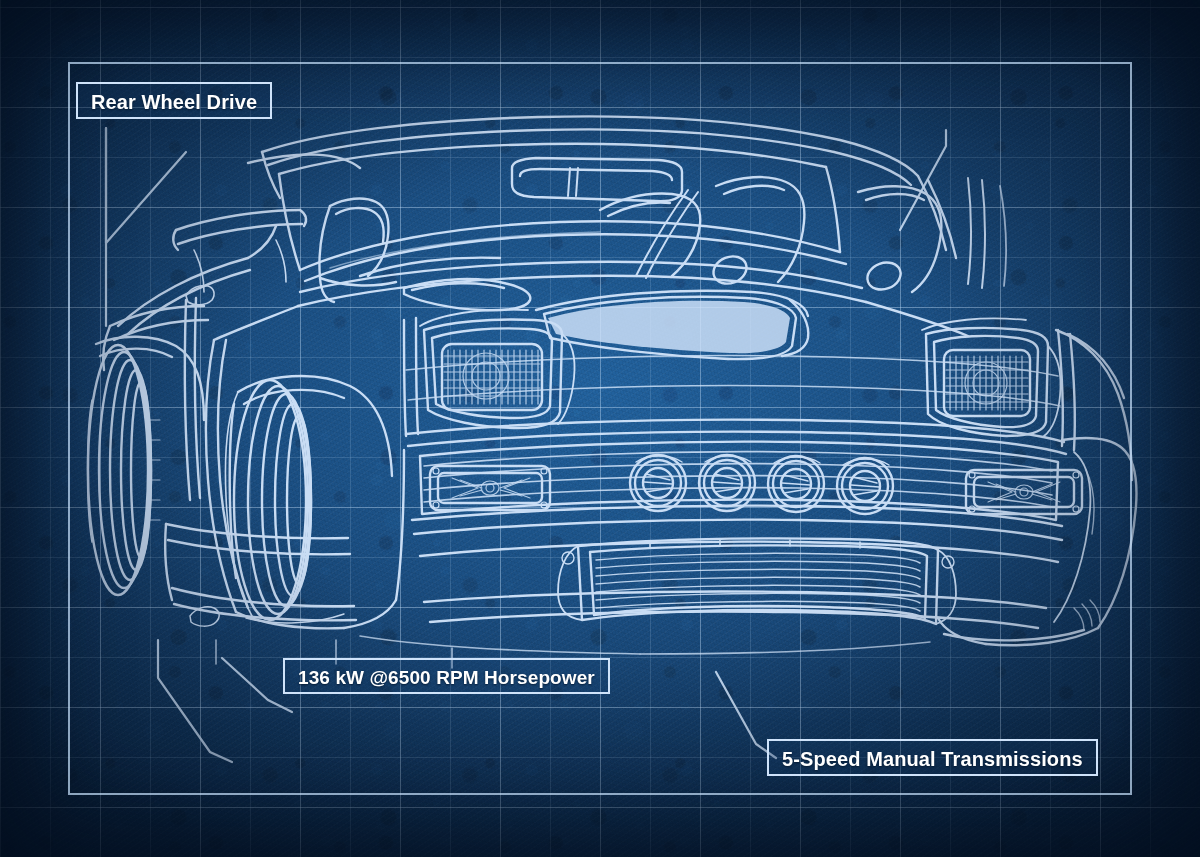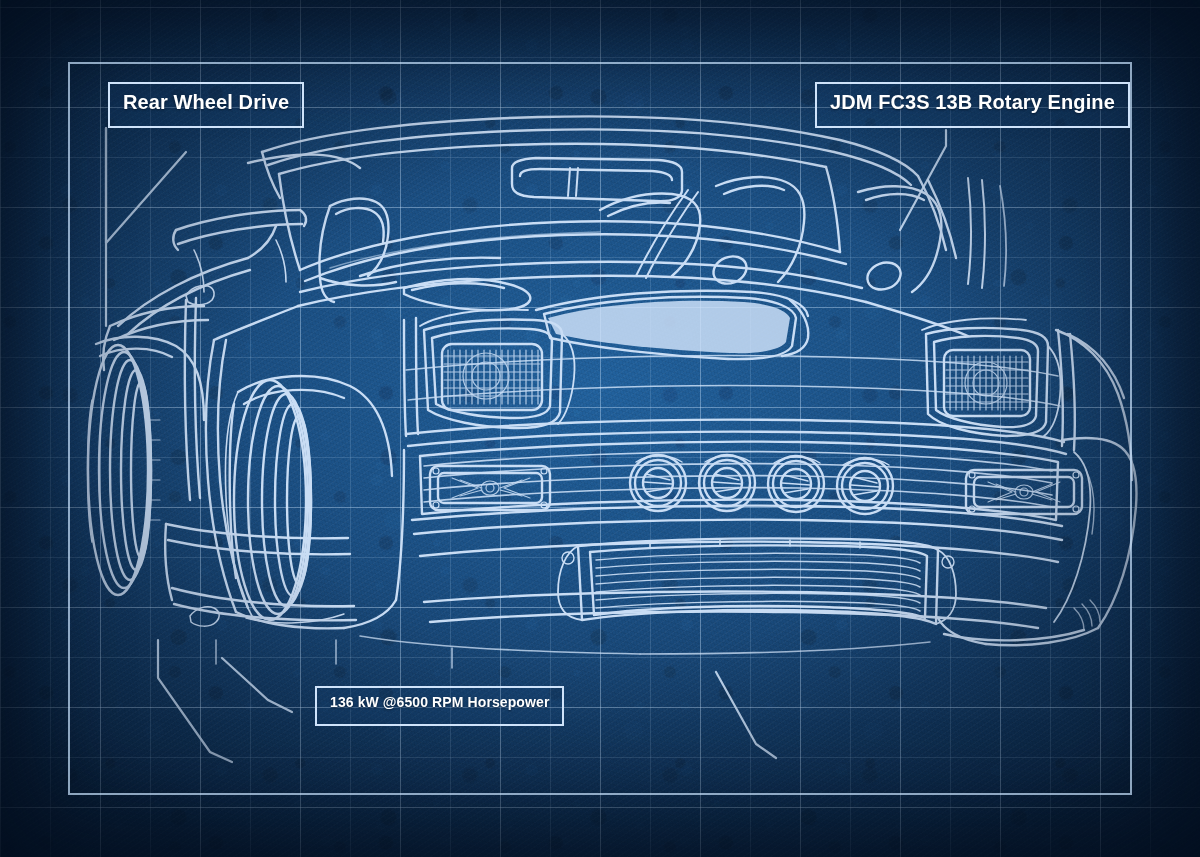"Rear Wheel Drive" .label { margin-left: 32px -> none; padding: 7px 13px 13px 13px -> 7px 13px 4px 13px }
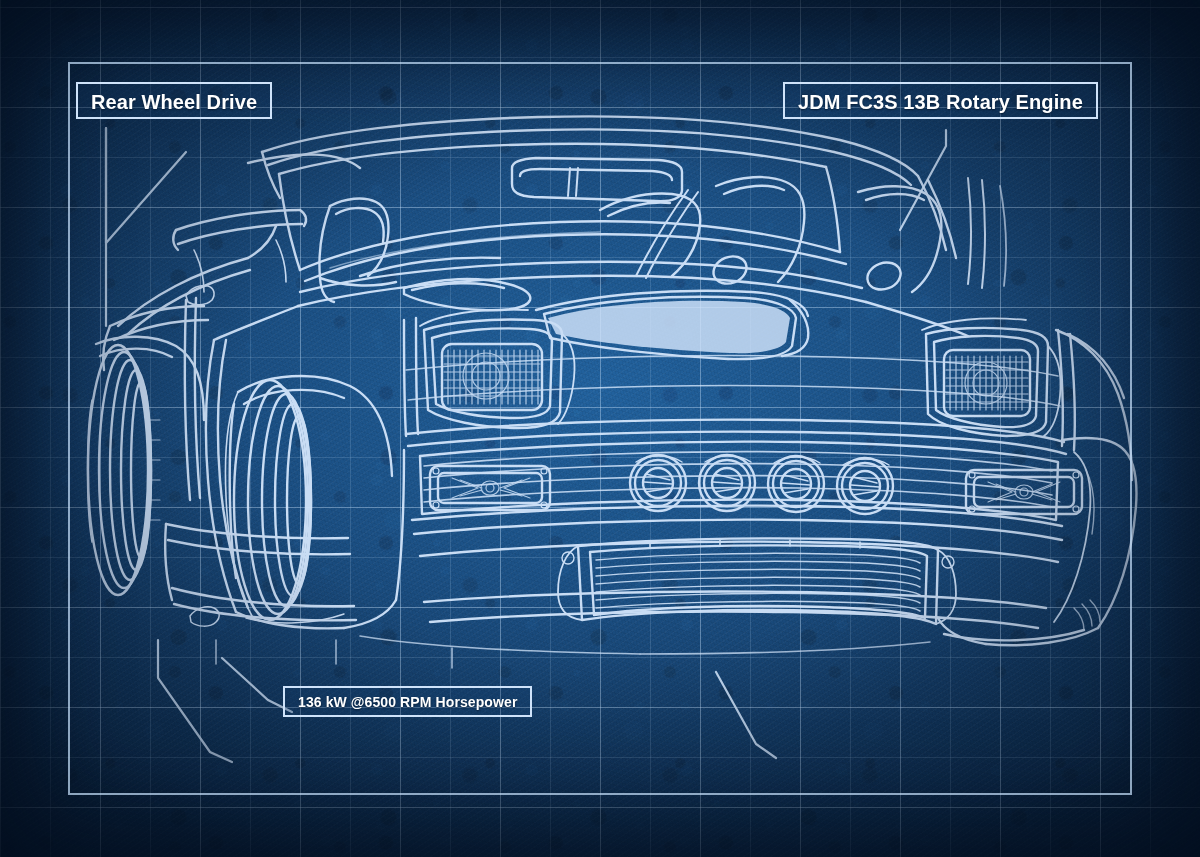"JDM FC3S 13B Rotary Engine" div.label { html: <div>JDM FC3S 13B Rotary Engine</div> -> none }
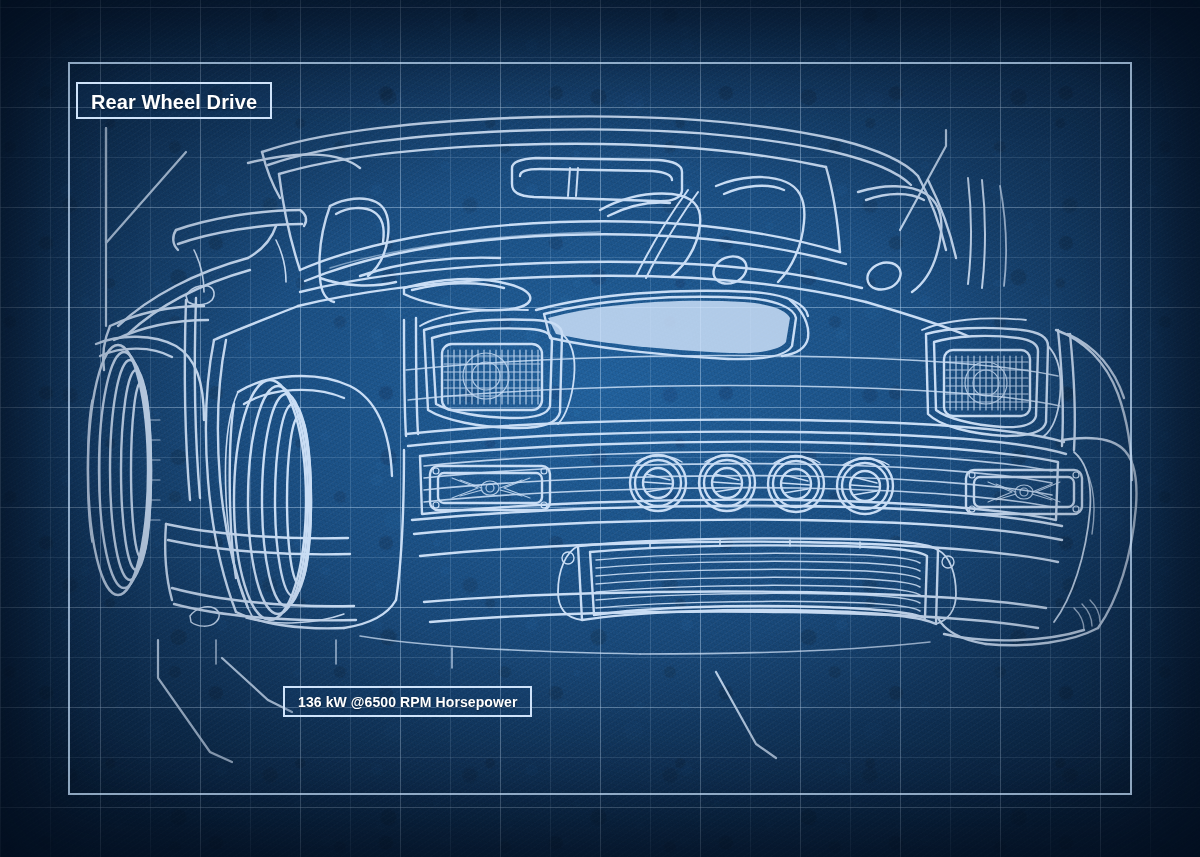"136 kW @6500 RPM Horsepower" .lbl-power { font-size: 14px -> 19px; top: 686px -> 658px }
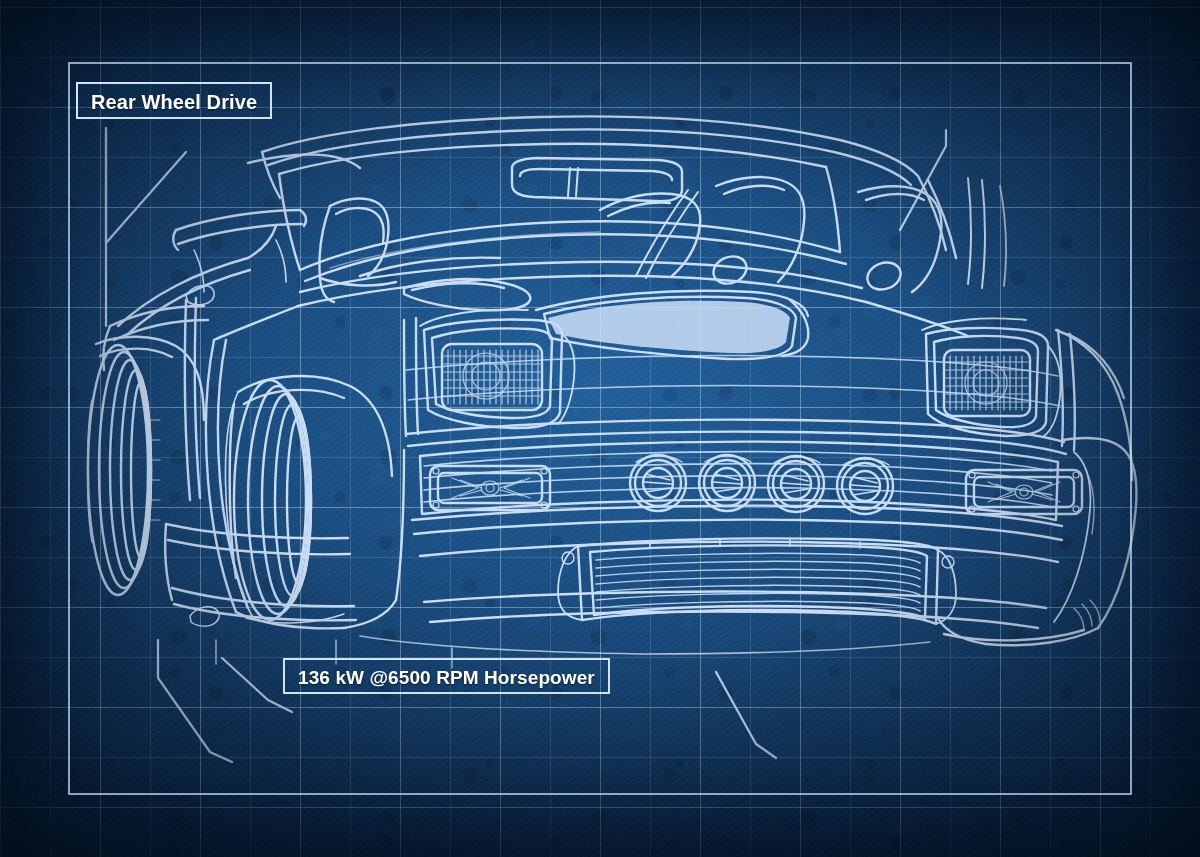"5-Speed Manual Transmissions" div.label { html: none -> <div>5-Speed Manual Transmissions</div> }
